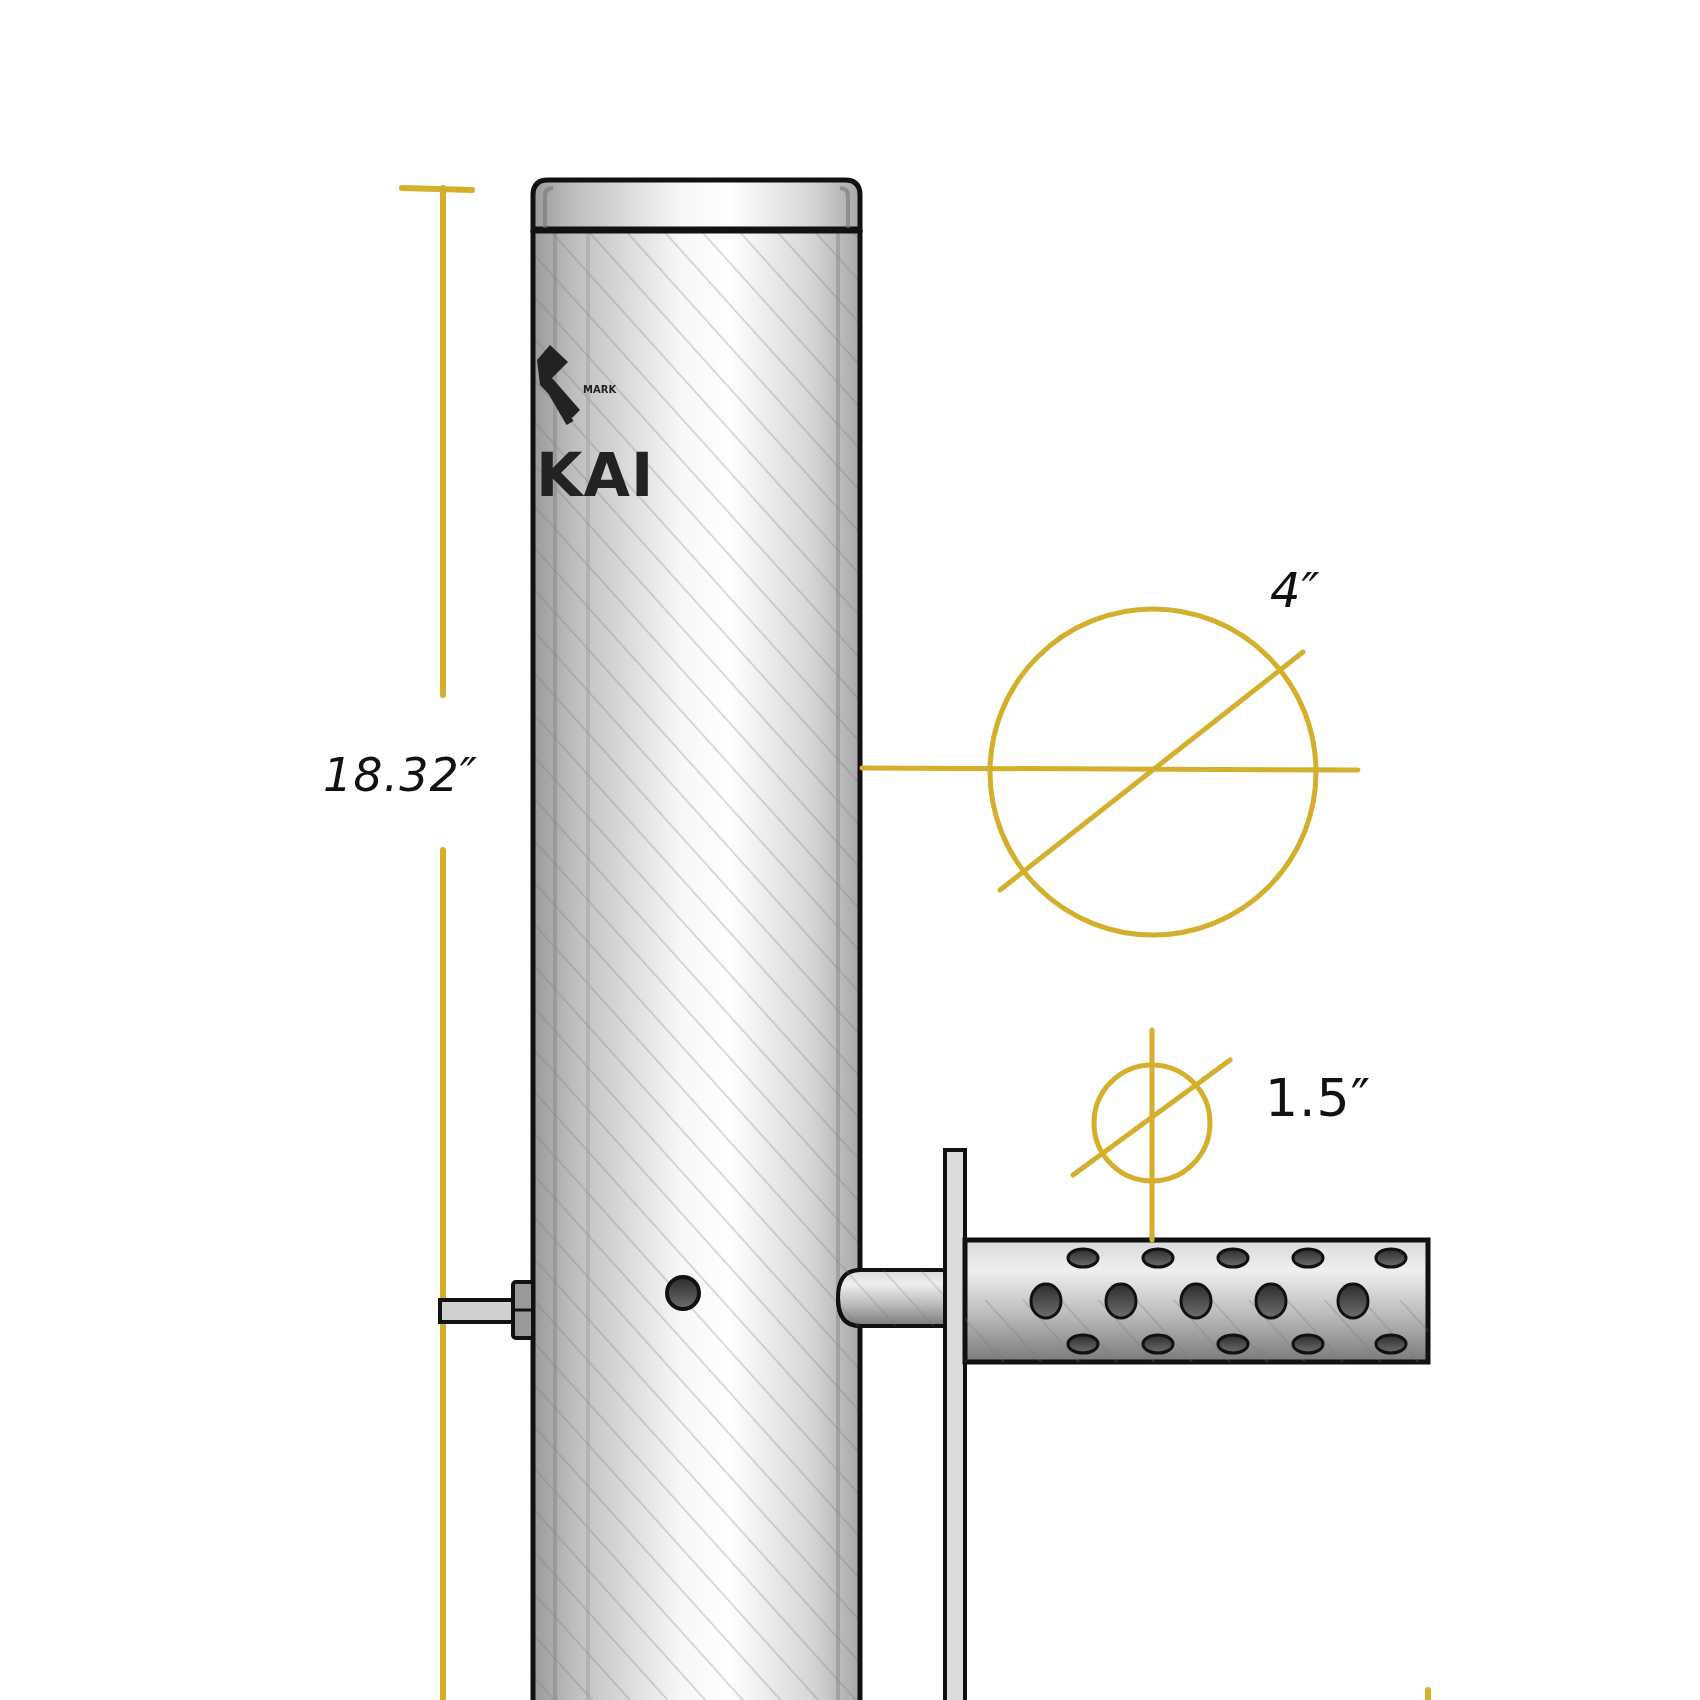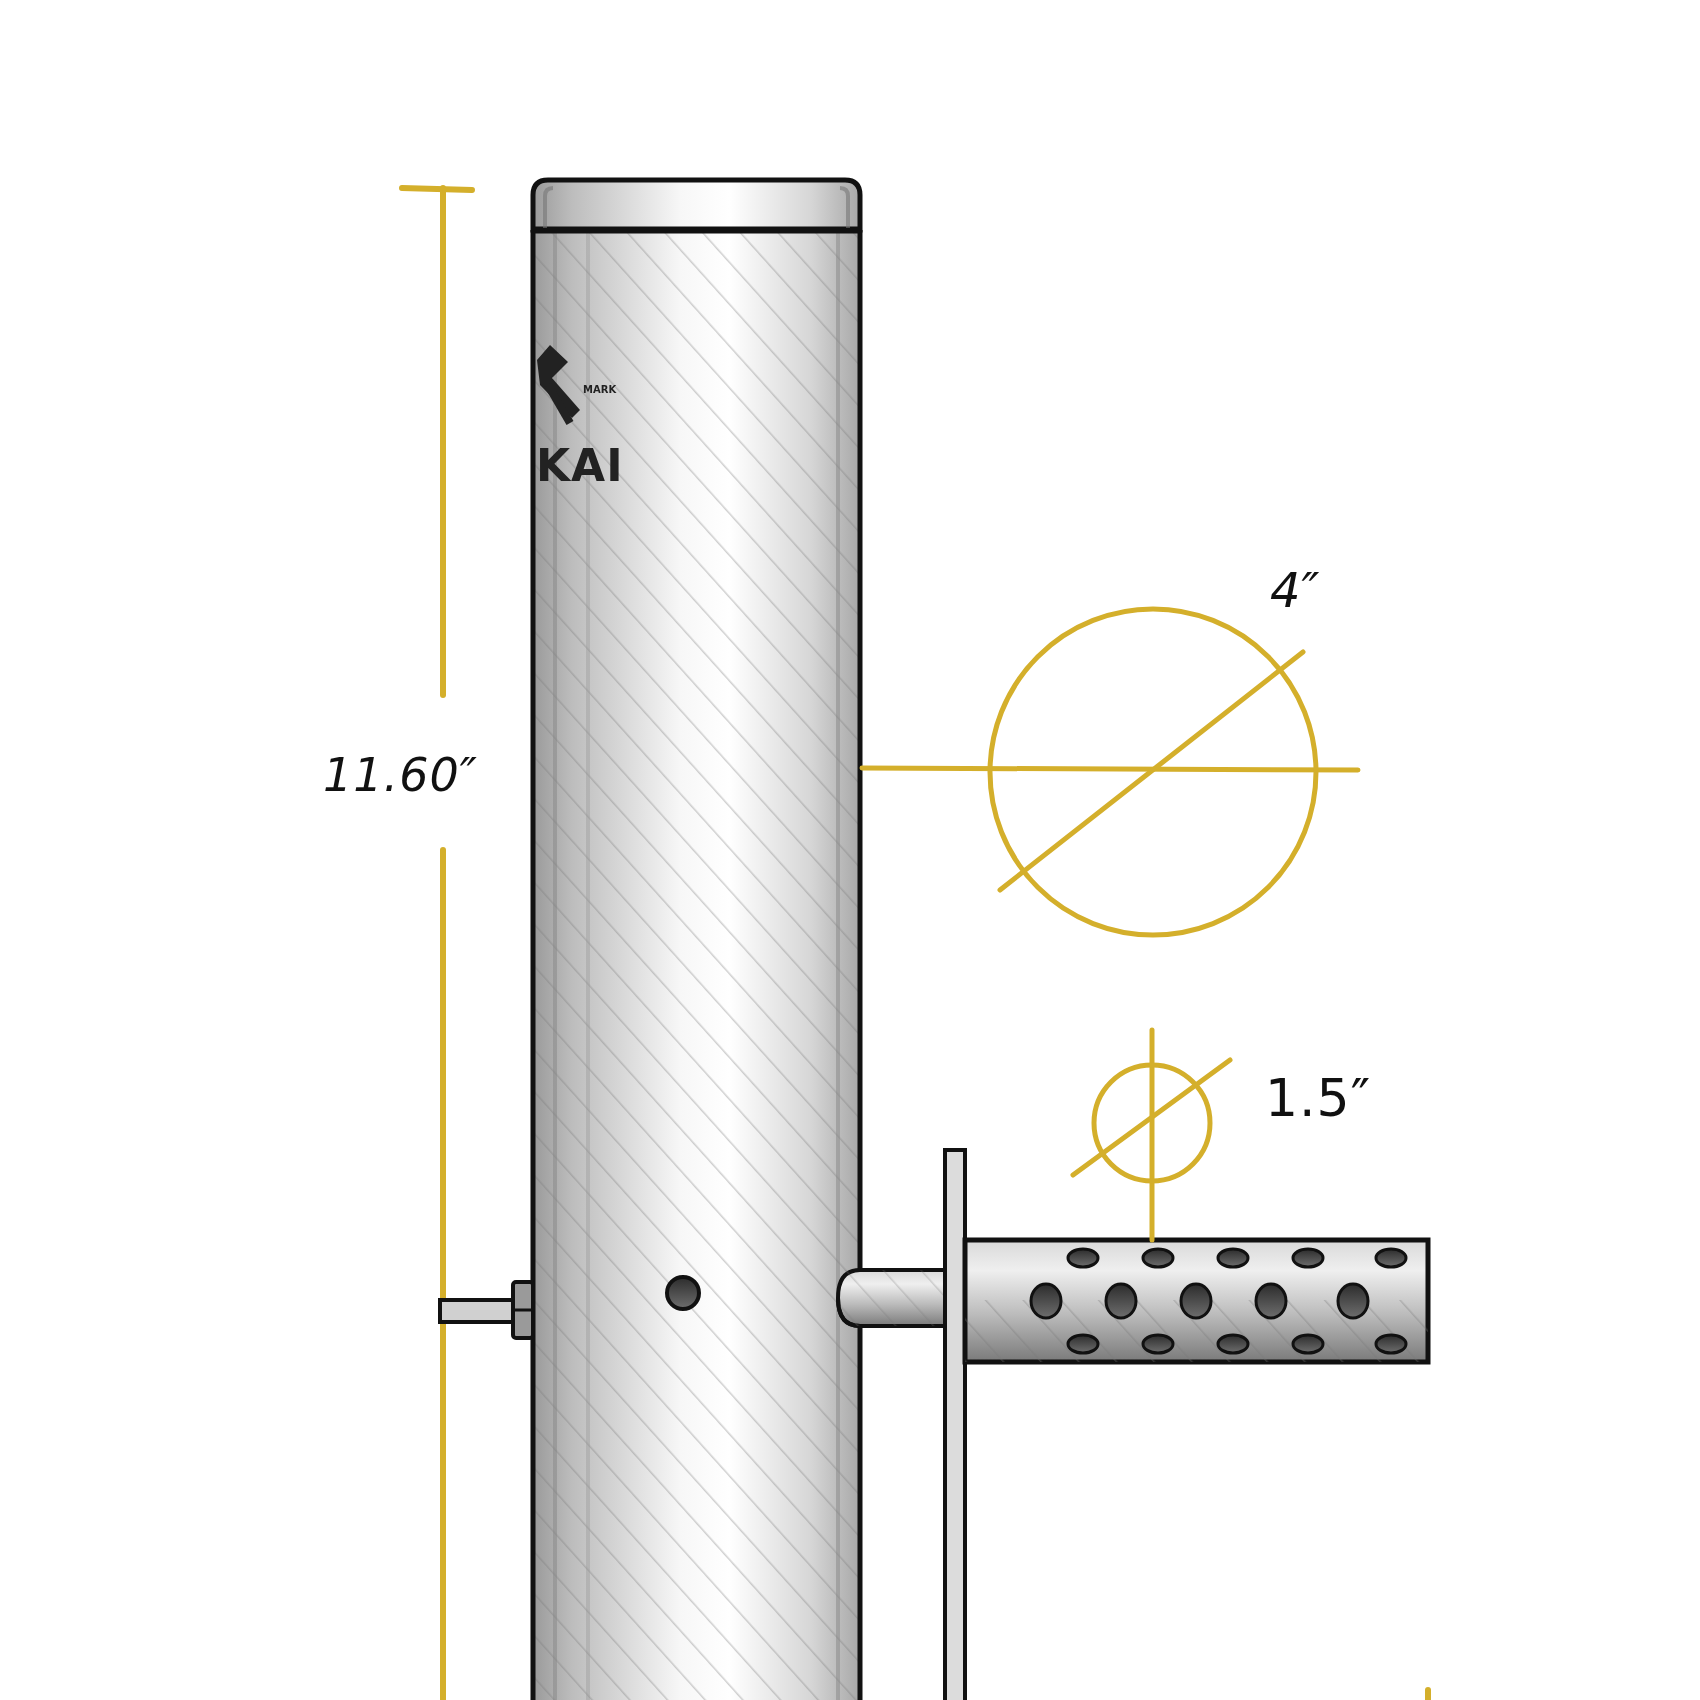"KAI" span.logo-word { font-size: 44px -> 60px }
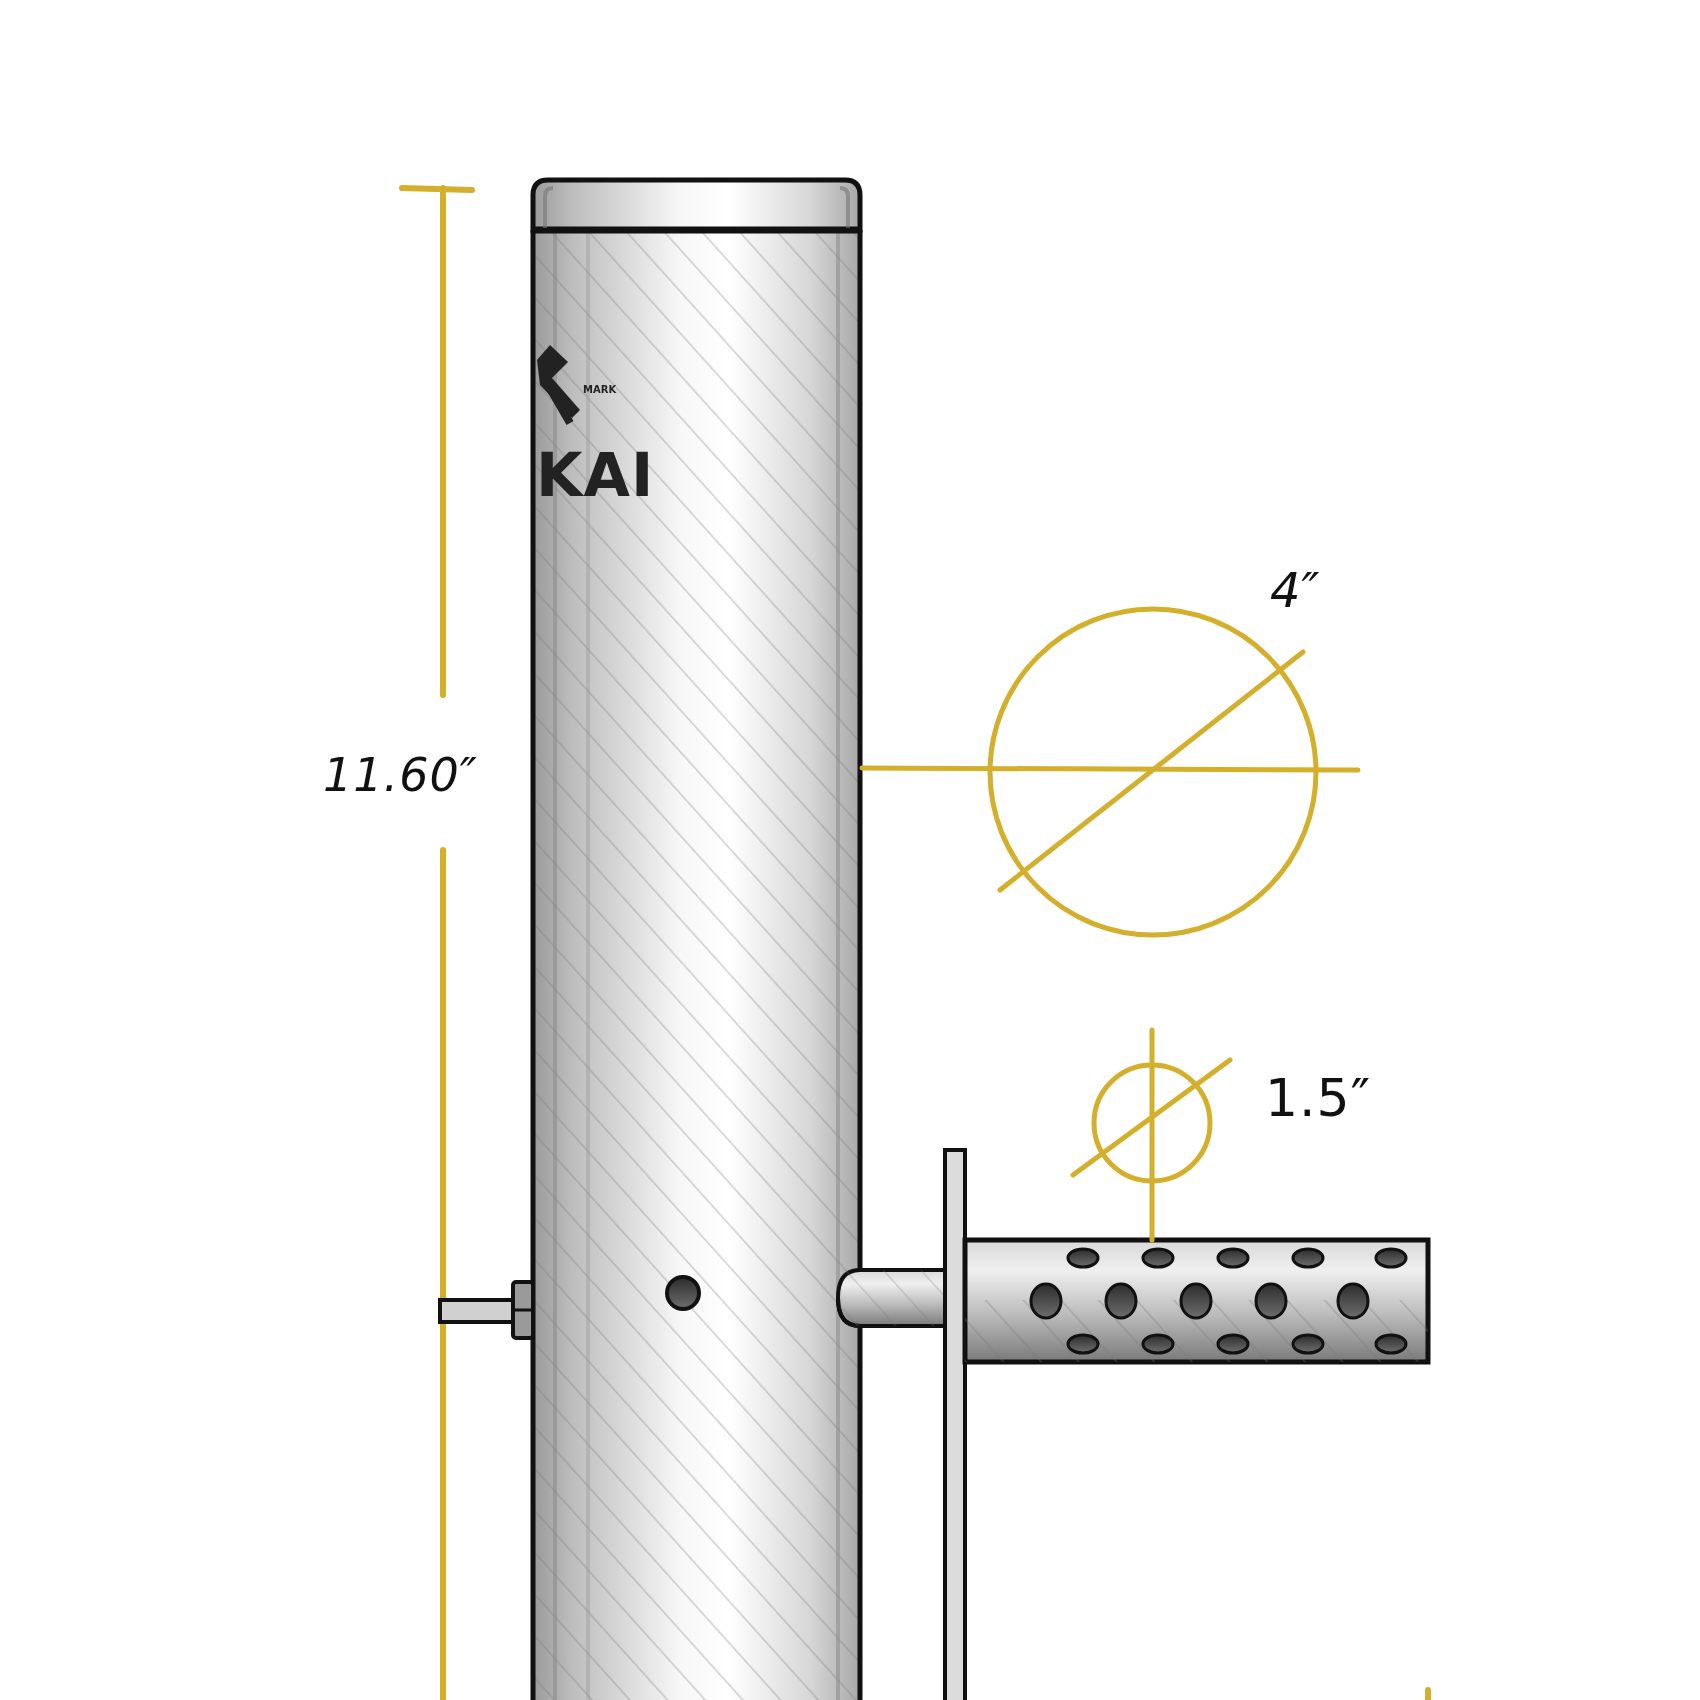"11.60″" span.dim-label { text: 11.60 -> 18.32 }
